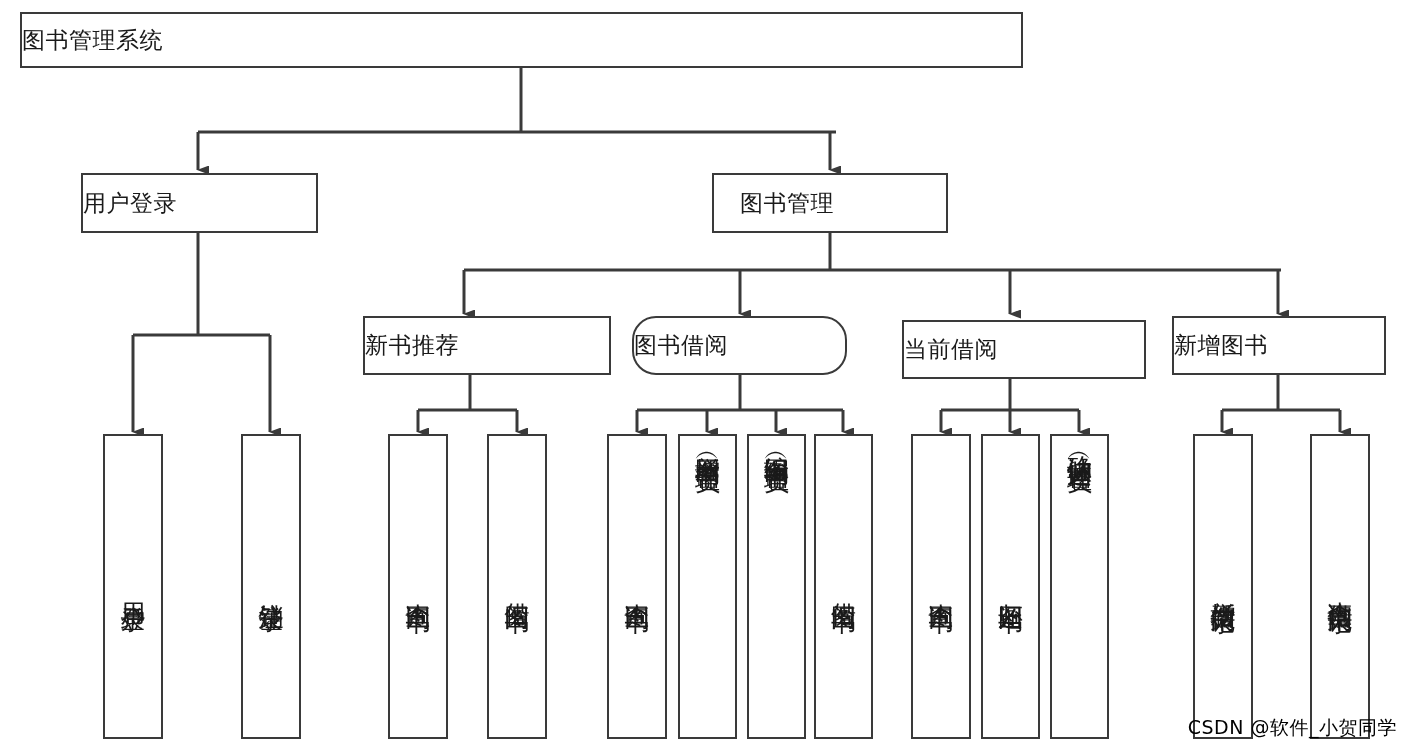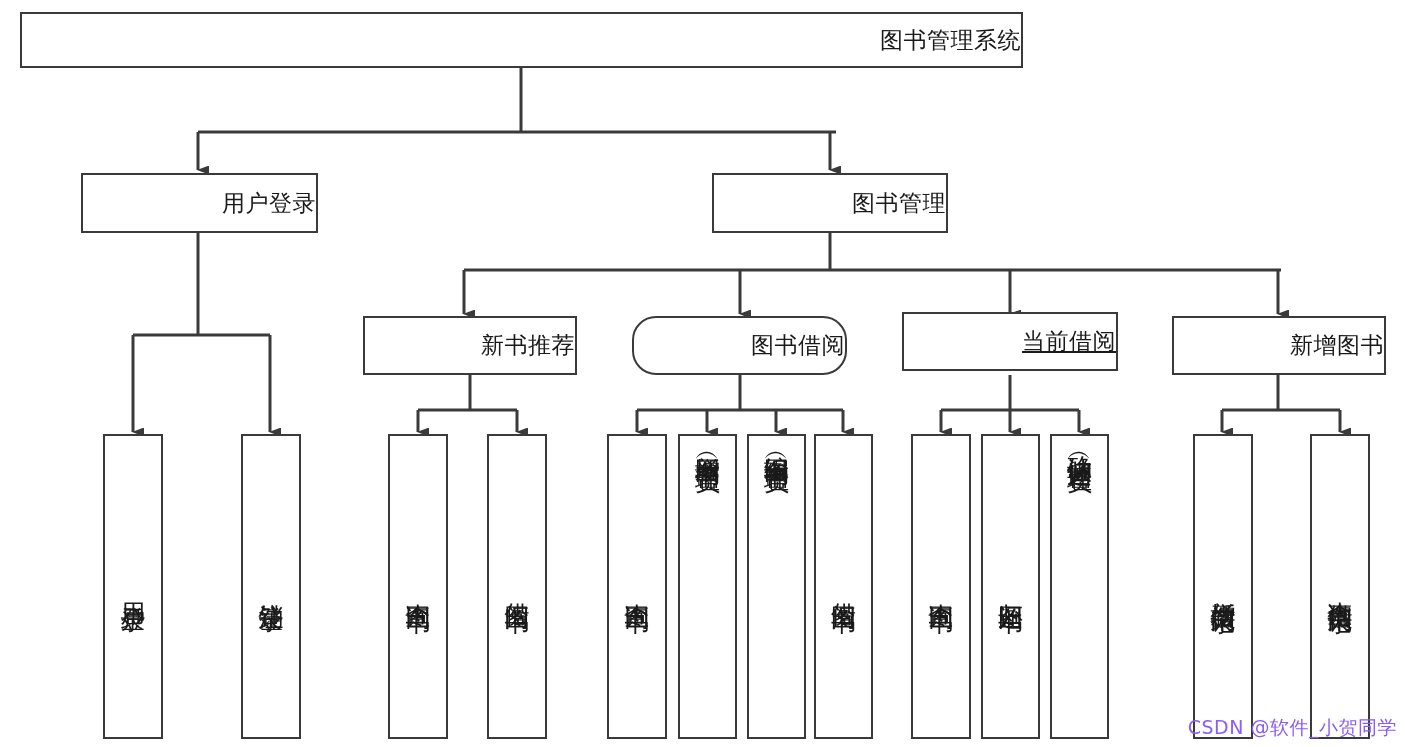"图书管理系统" .node { justify-content: flex-end -> flex-start }
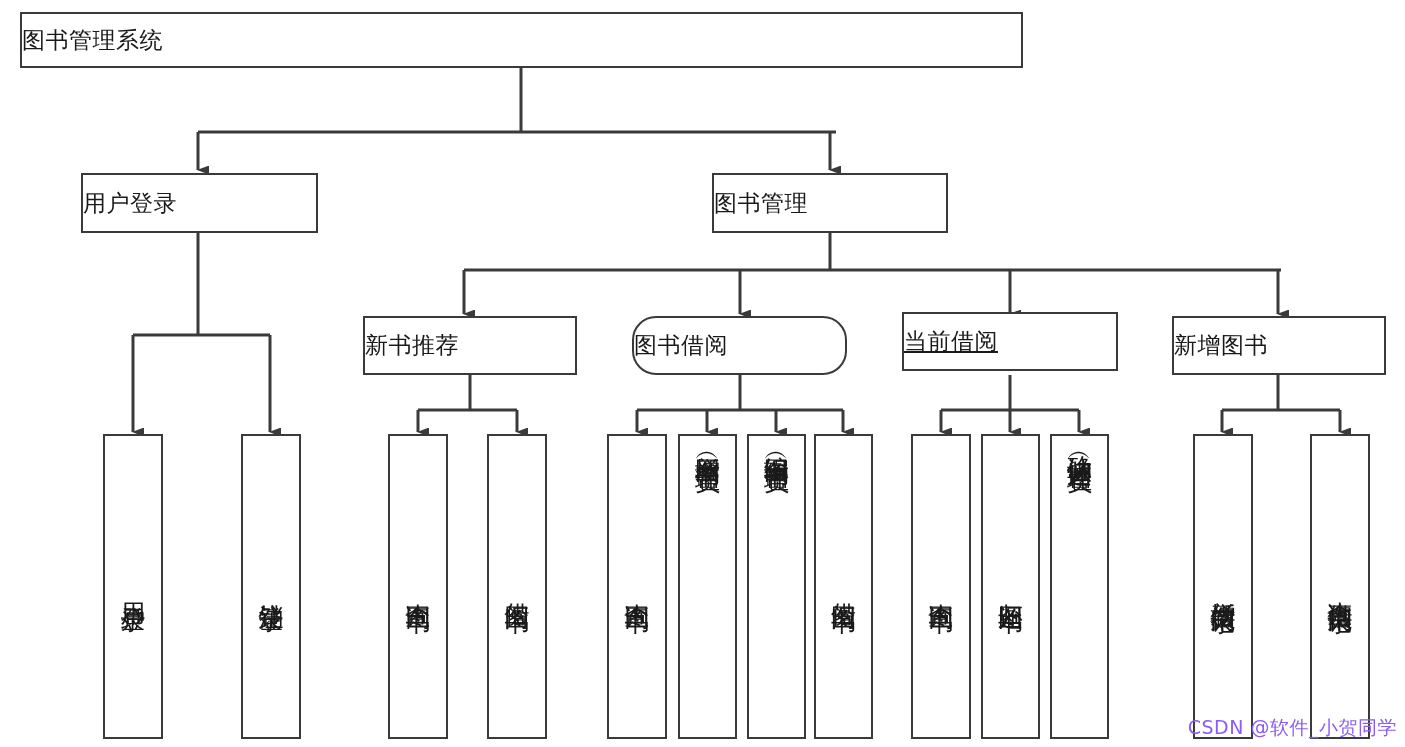"图书管理" div.node { padding-left: none -> 26px }
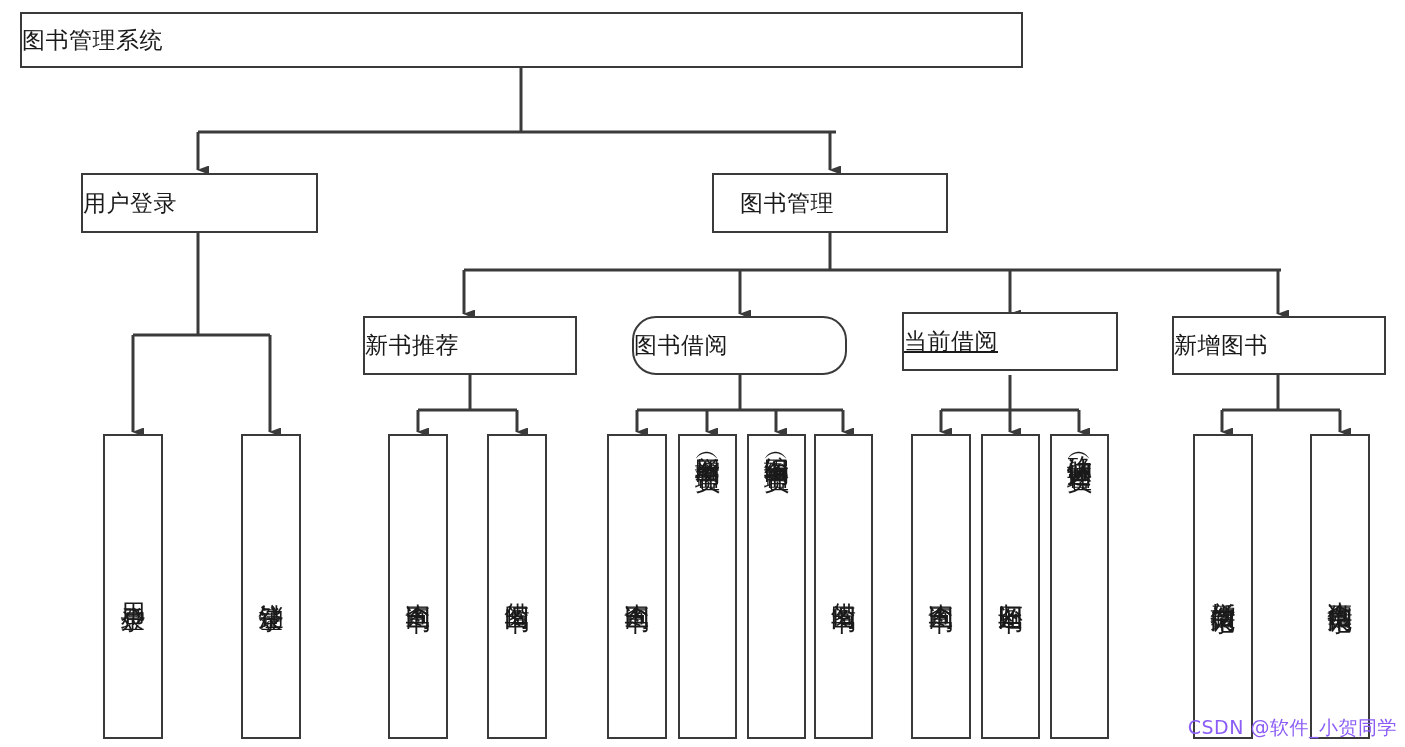"新书推荐" div.node { width: 214px -> 248px }
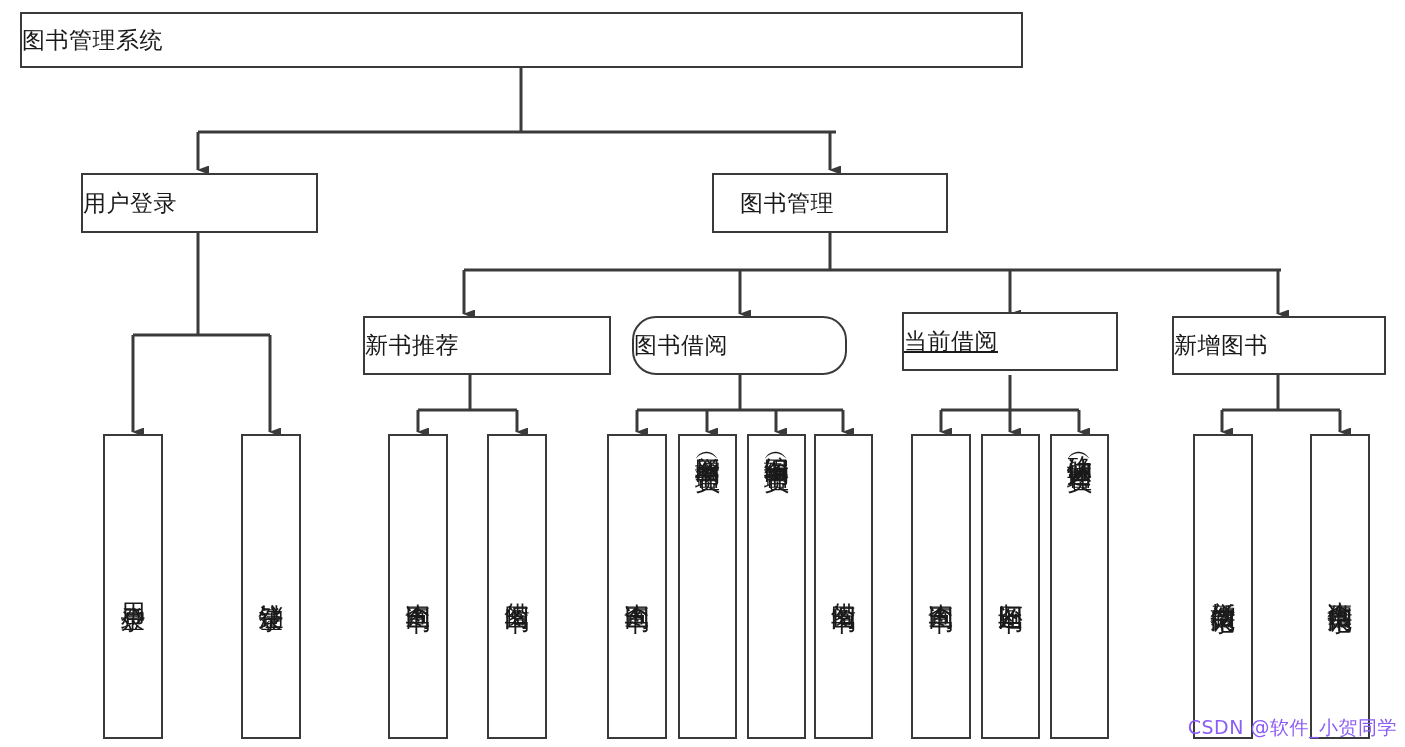"当前借阅" div.node { text-decoration: underline -> none; top: 312px -> 320px; width: 216px -> 244px }
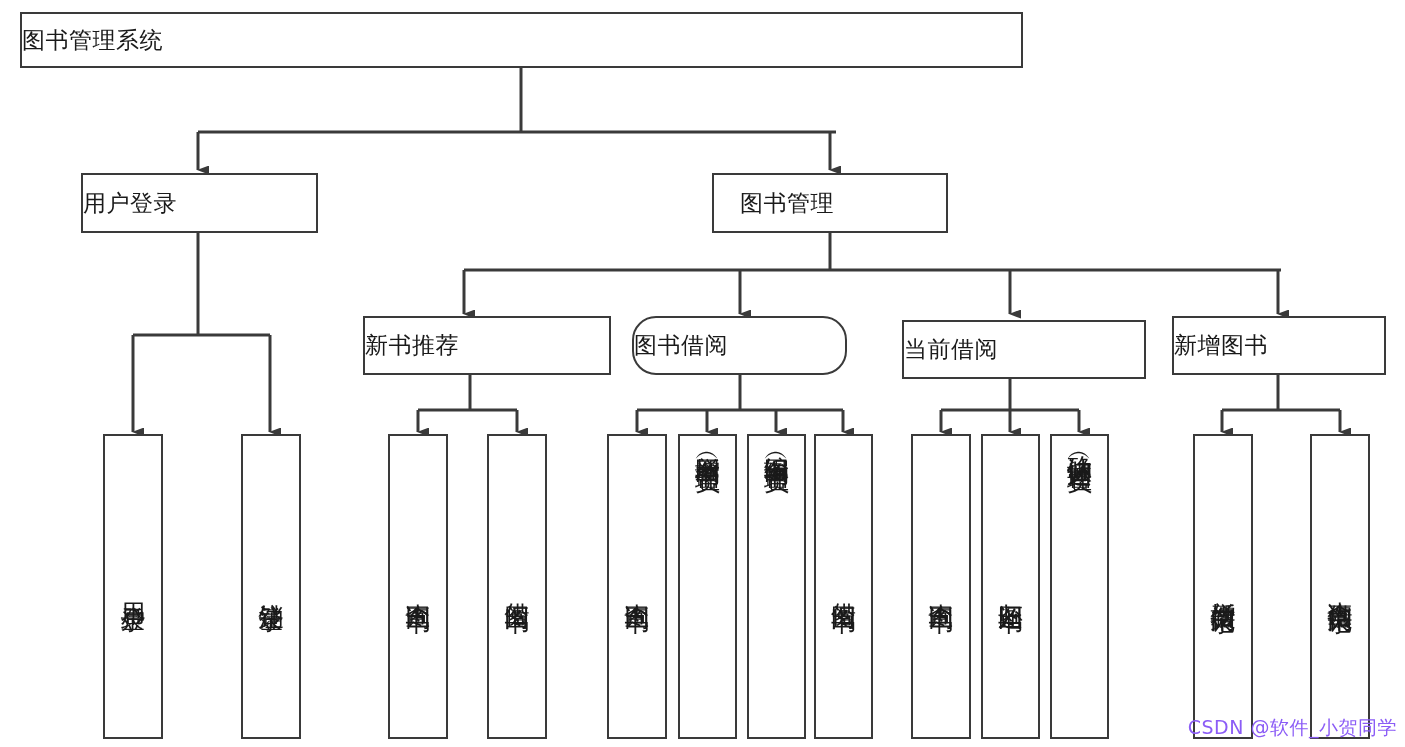"CSDN @软件_小贺同学" .watermark { color: #8b5cf6 -> #000000 }
